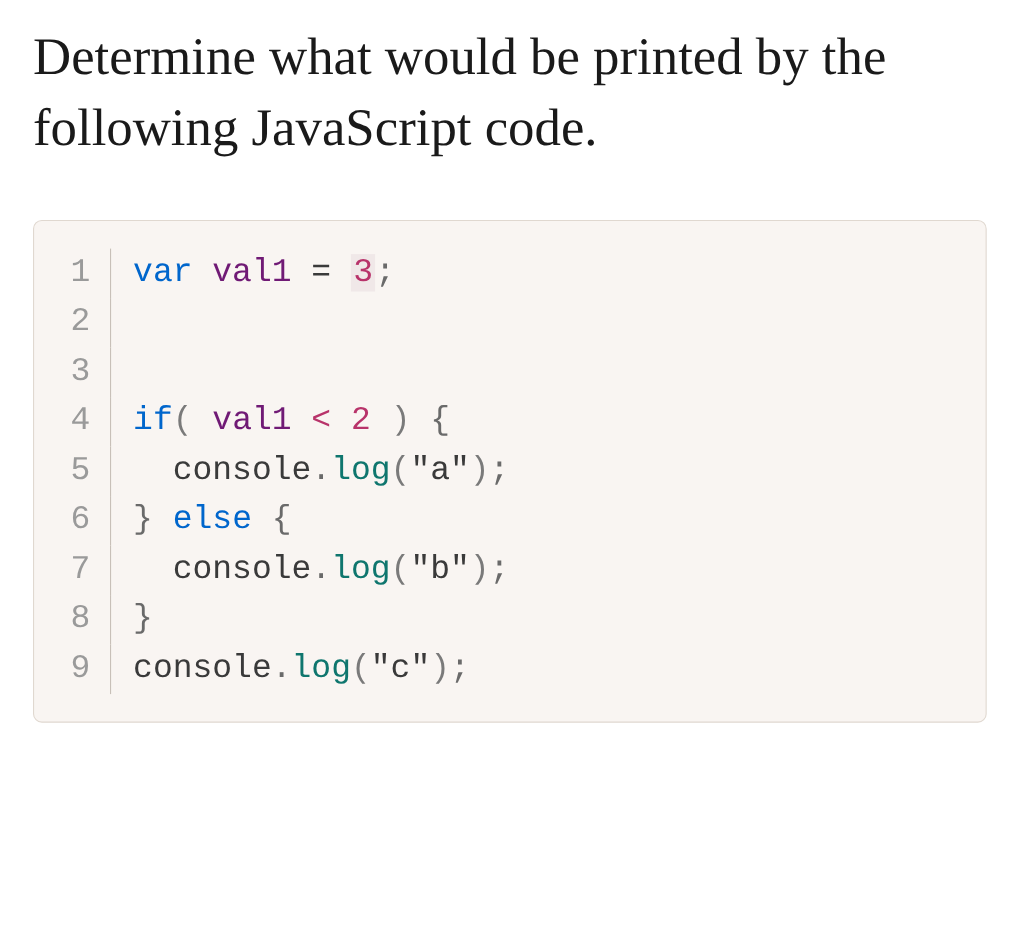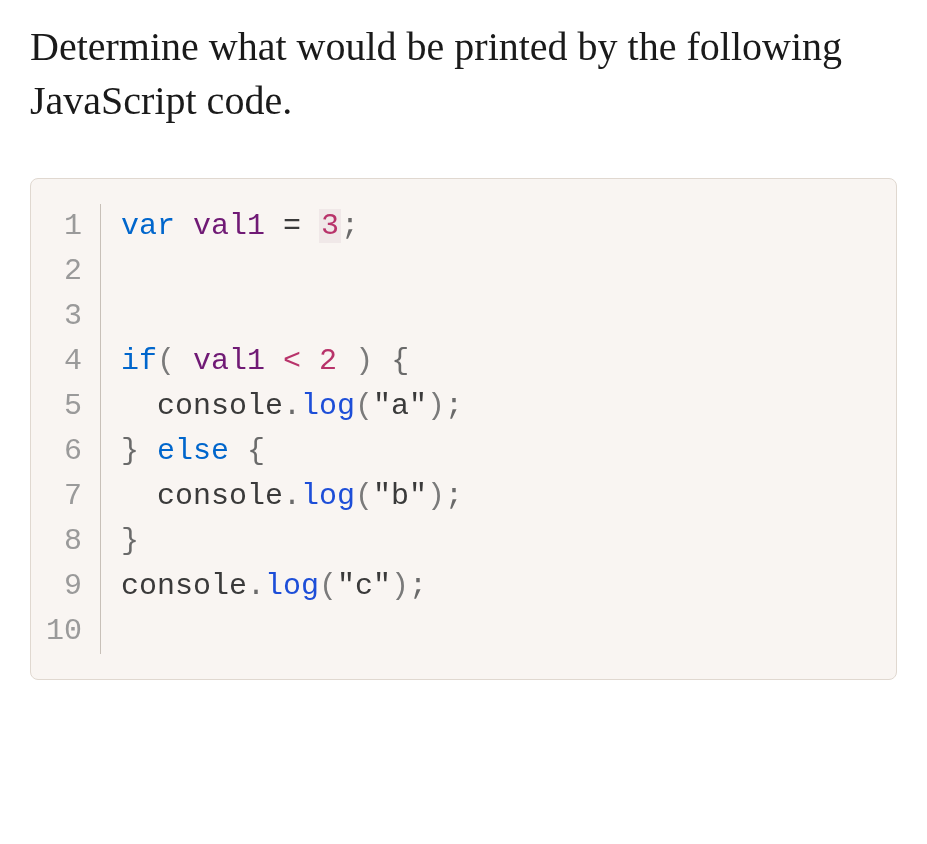"Determine what would be printed" .question-text { font-size: 40px -> 48px }
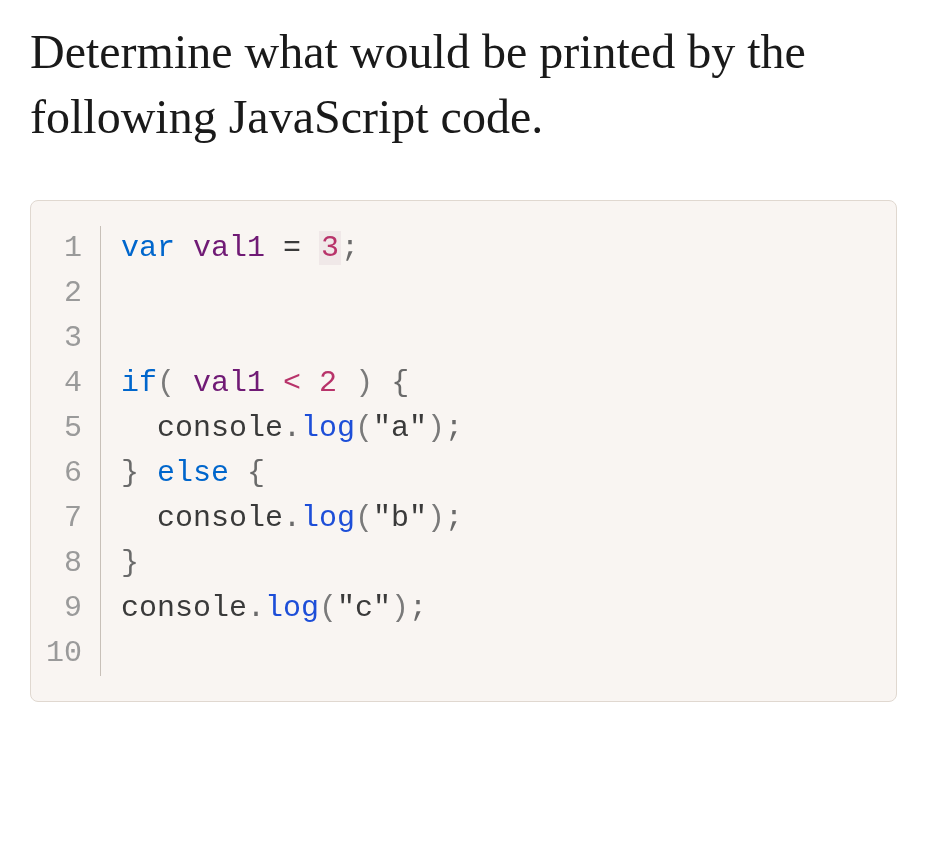"log" .method { color: #1d4ed8 -> #0f766e }
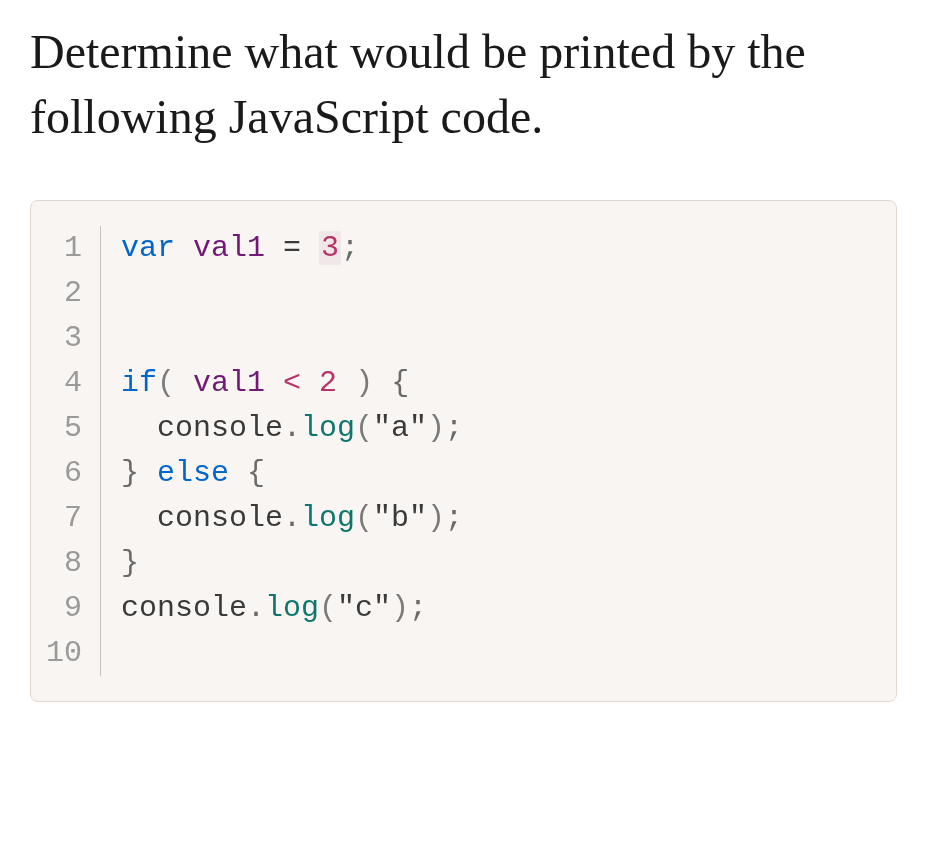"10" div.code-line { html: <div> <span>10</span> <span>&nbsp;</span> </div> -> none }
